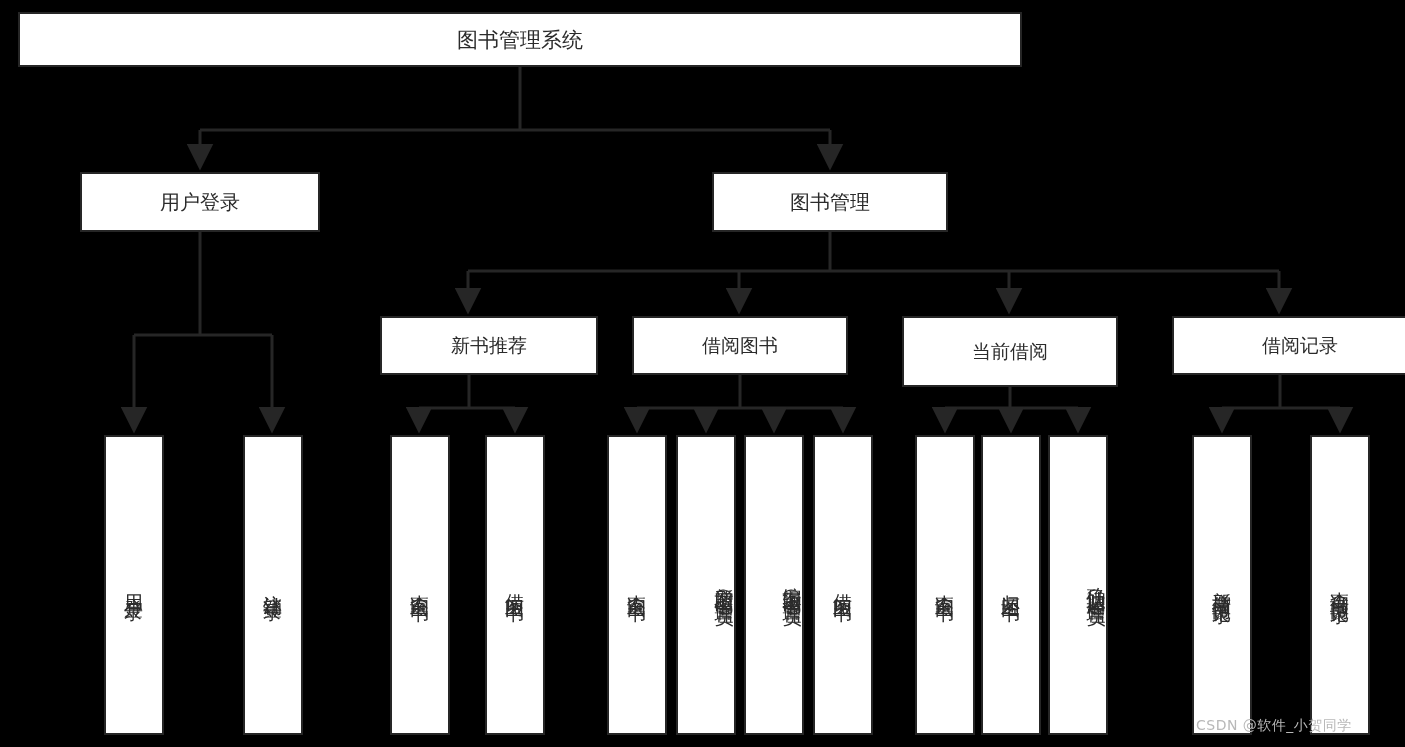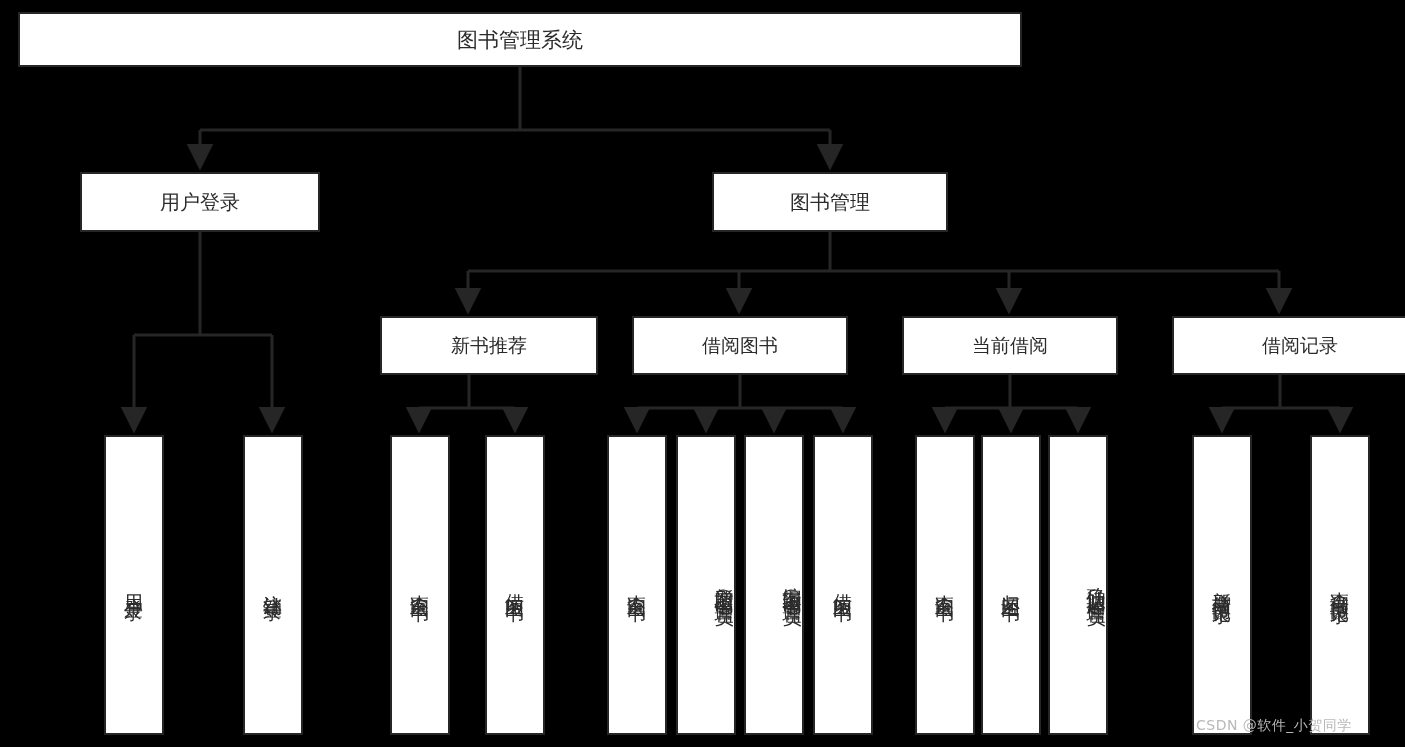"当前借阅" div.node { height: 59px -> 71px }
